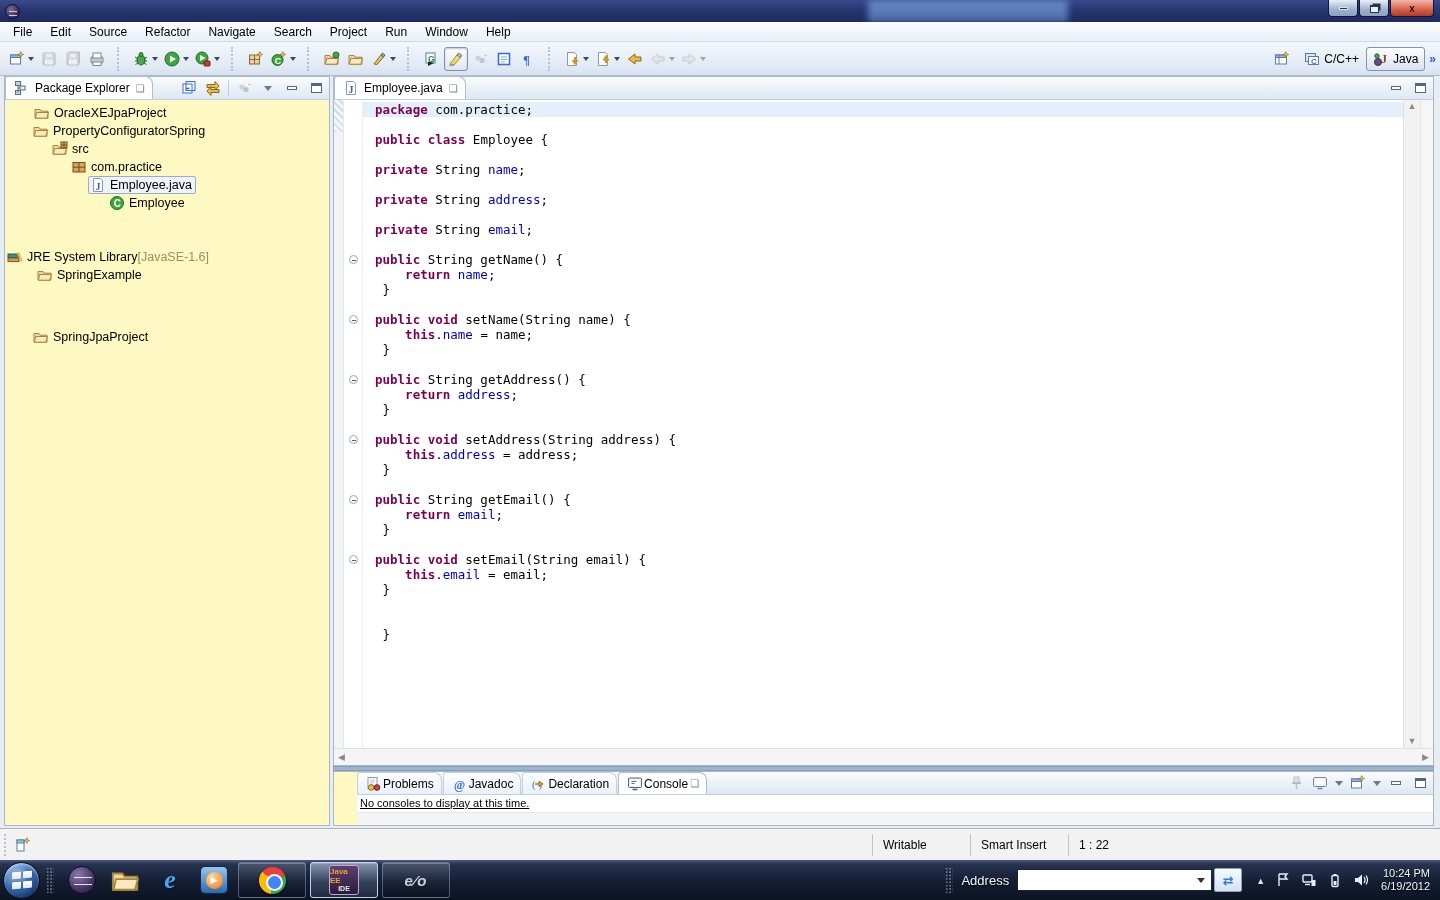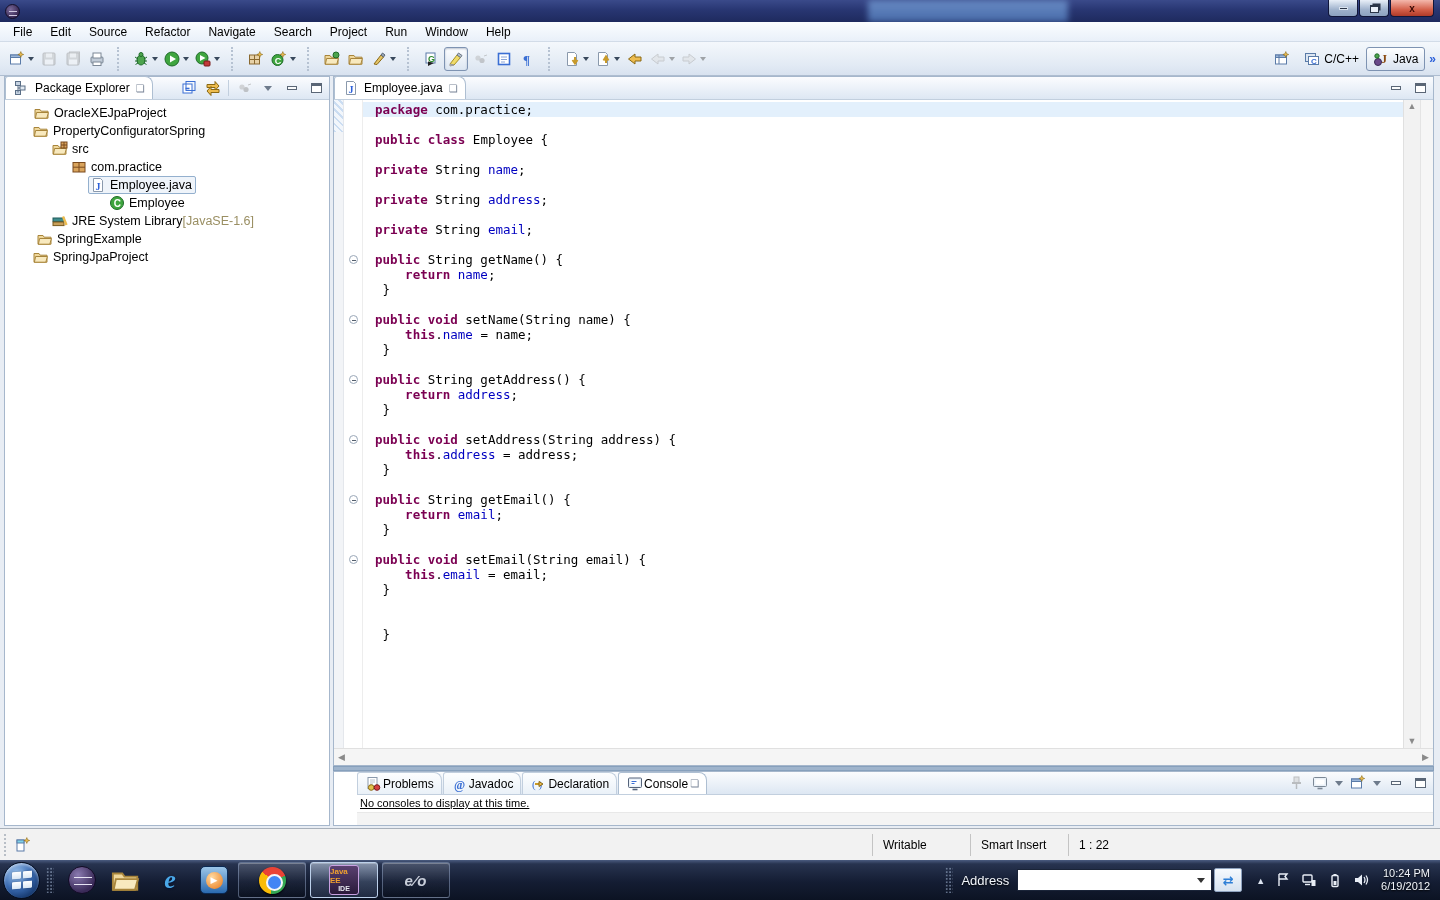"Package Explorer" .panel { background: #ffffff -> #fef9c3 }
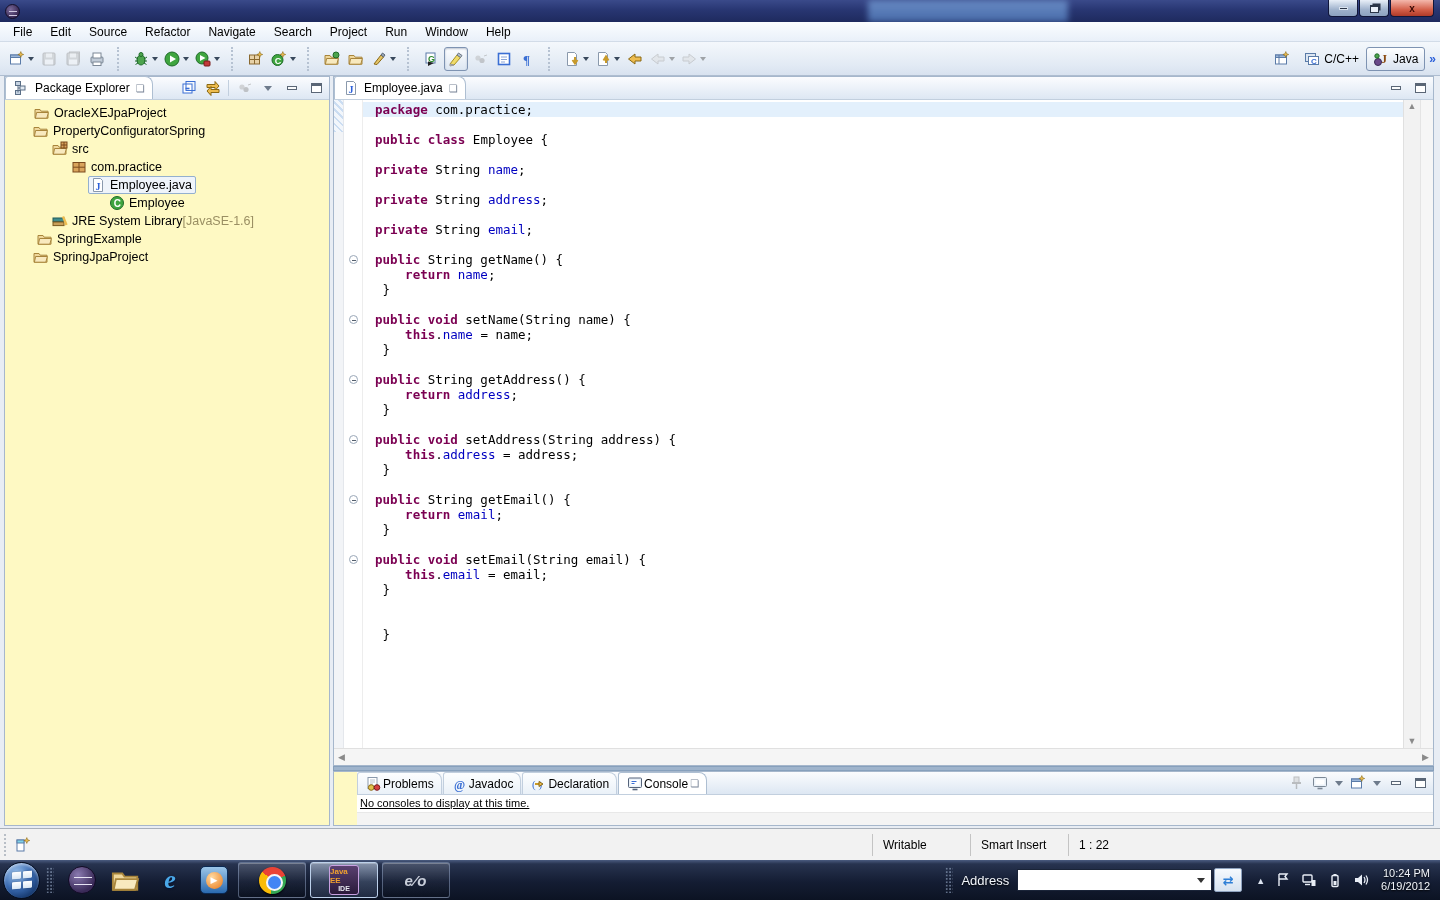"JRE System Library" div.tree-row { margin-top: none -> 36px; padding-left: 45px -> none }
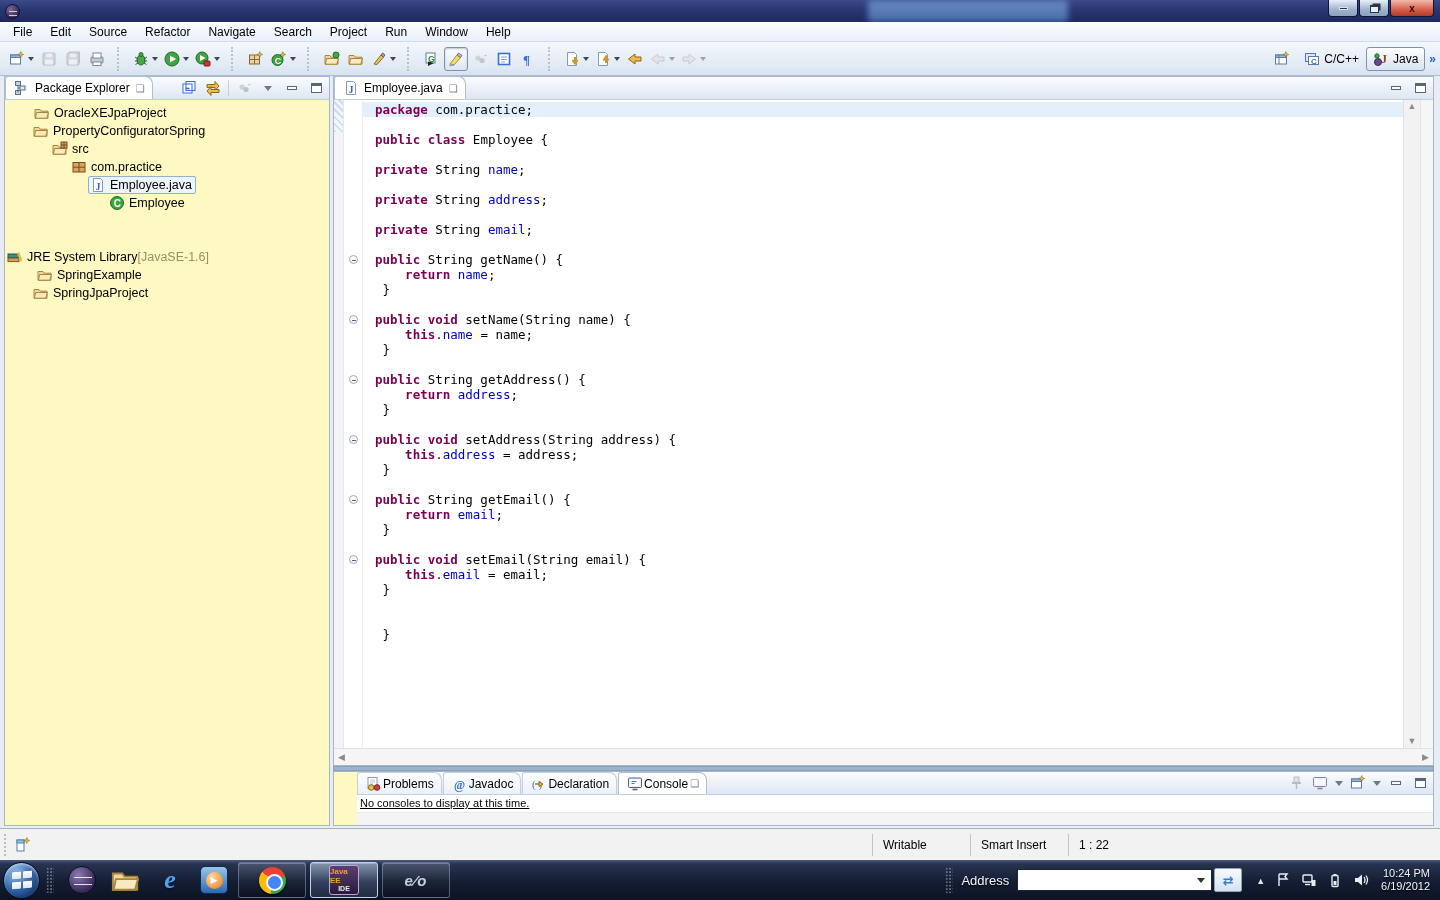"SpringJpaProject" div.tree-row { margin-top: none -> 44px }
